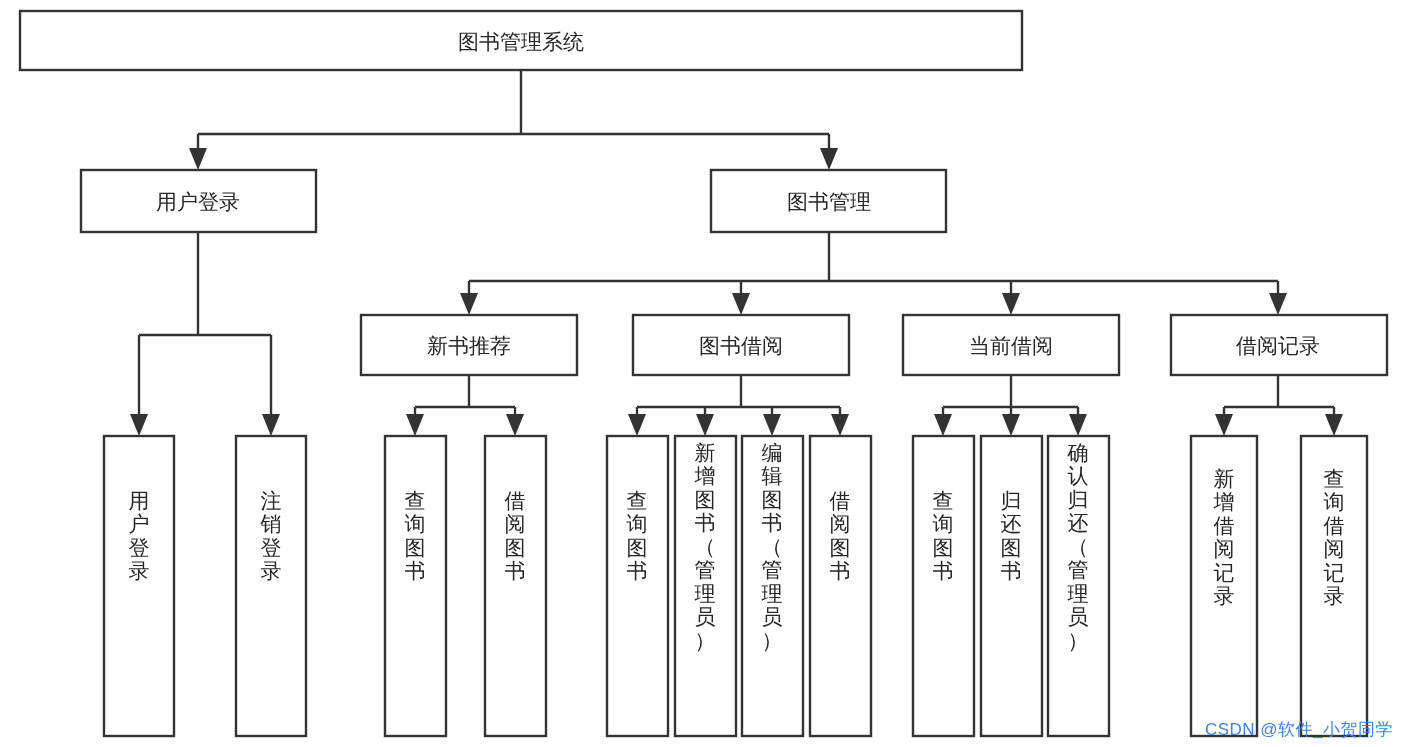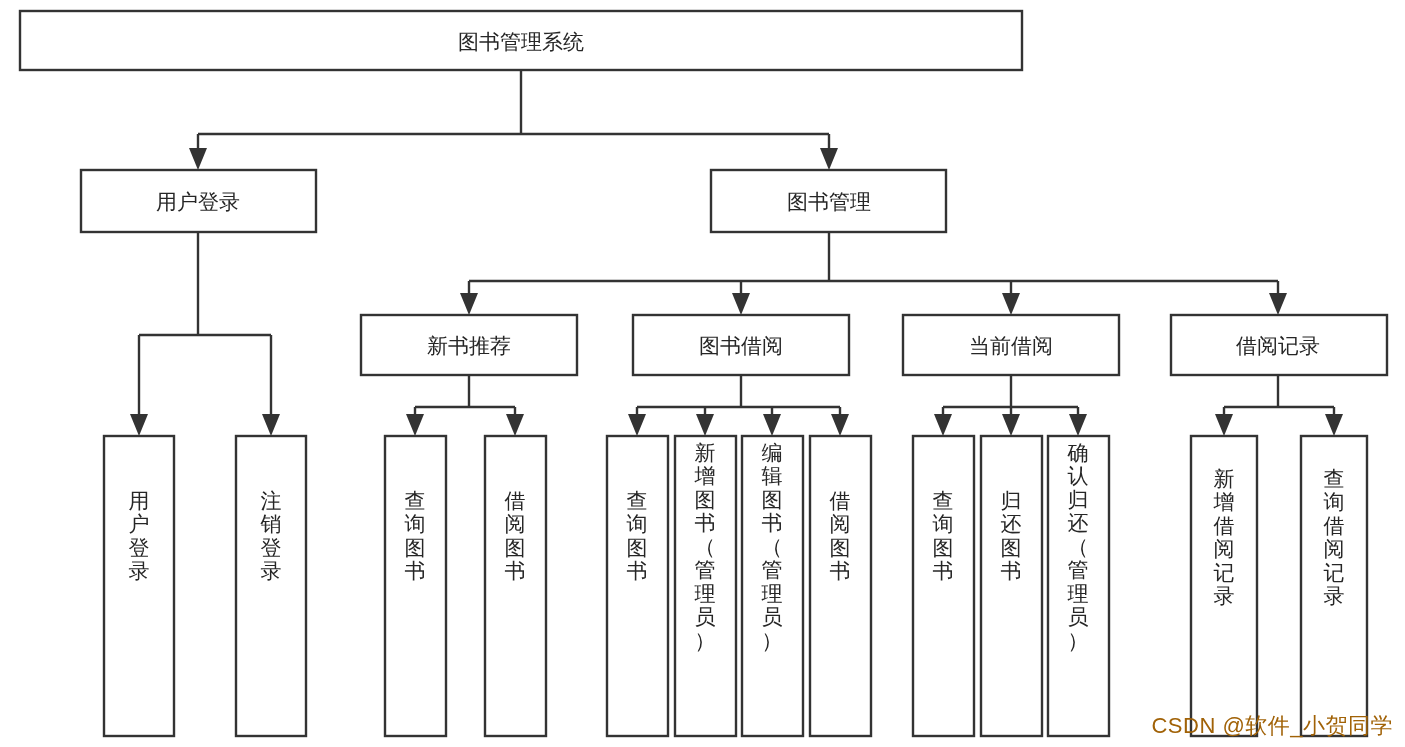"CSDN @软件_小贺同学" .watermark { color: #a16207 -> #3b82f6; font-size: 22px -> 17px }
